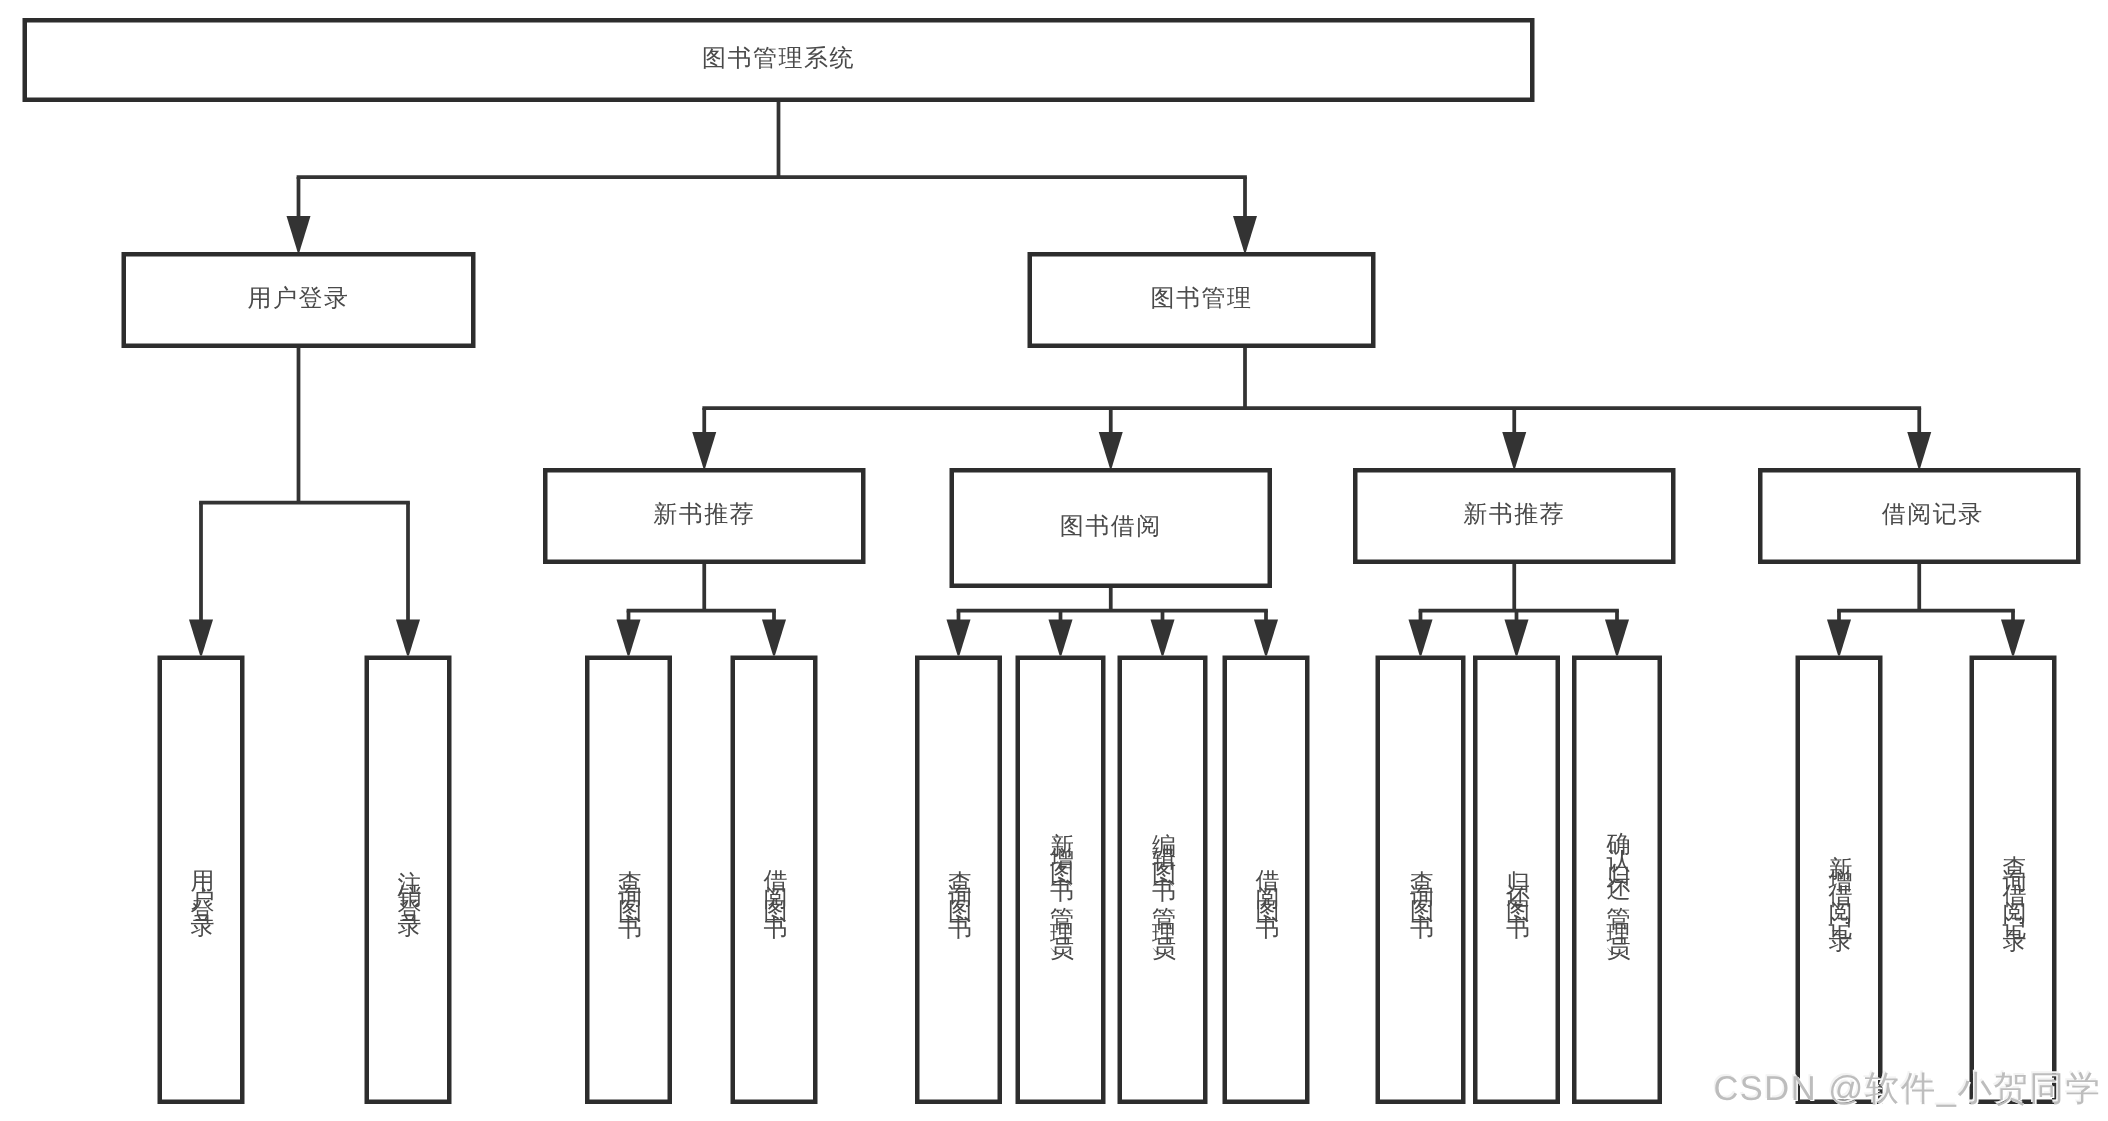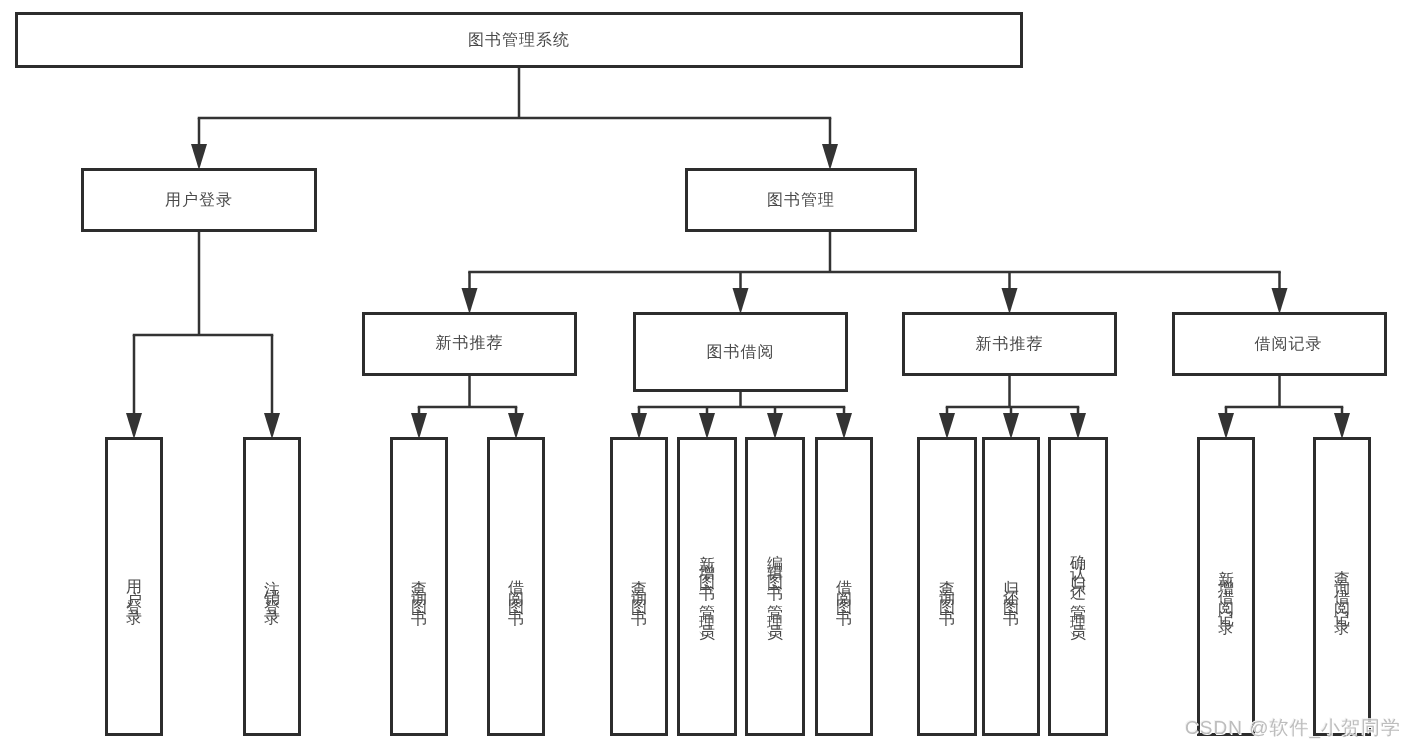"CSDN @软件_小贺同学" .watermark { font-size: 19px -> 23px }
